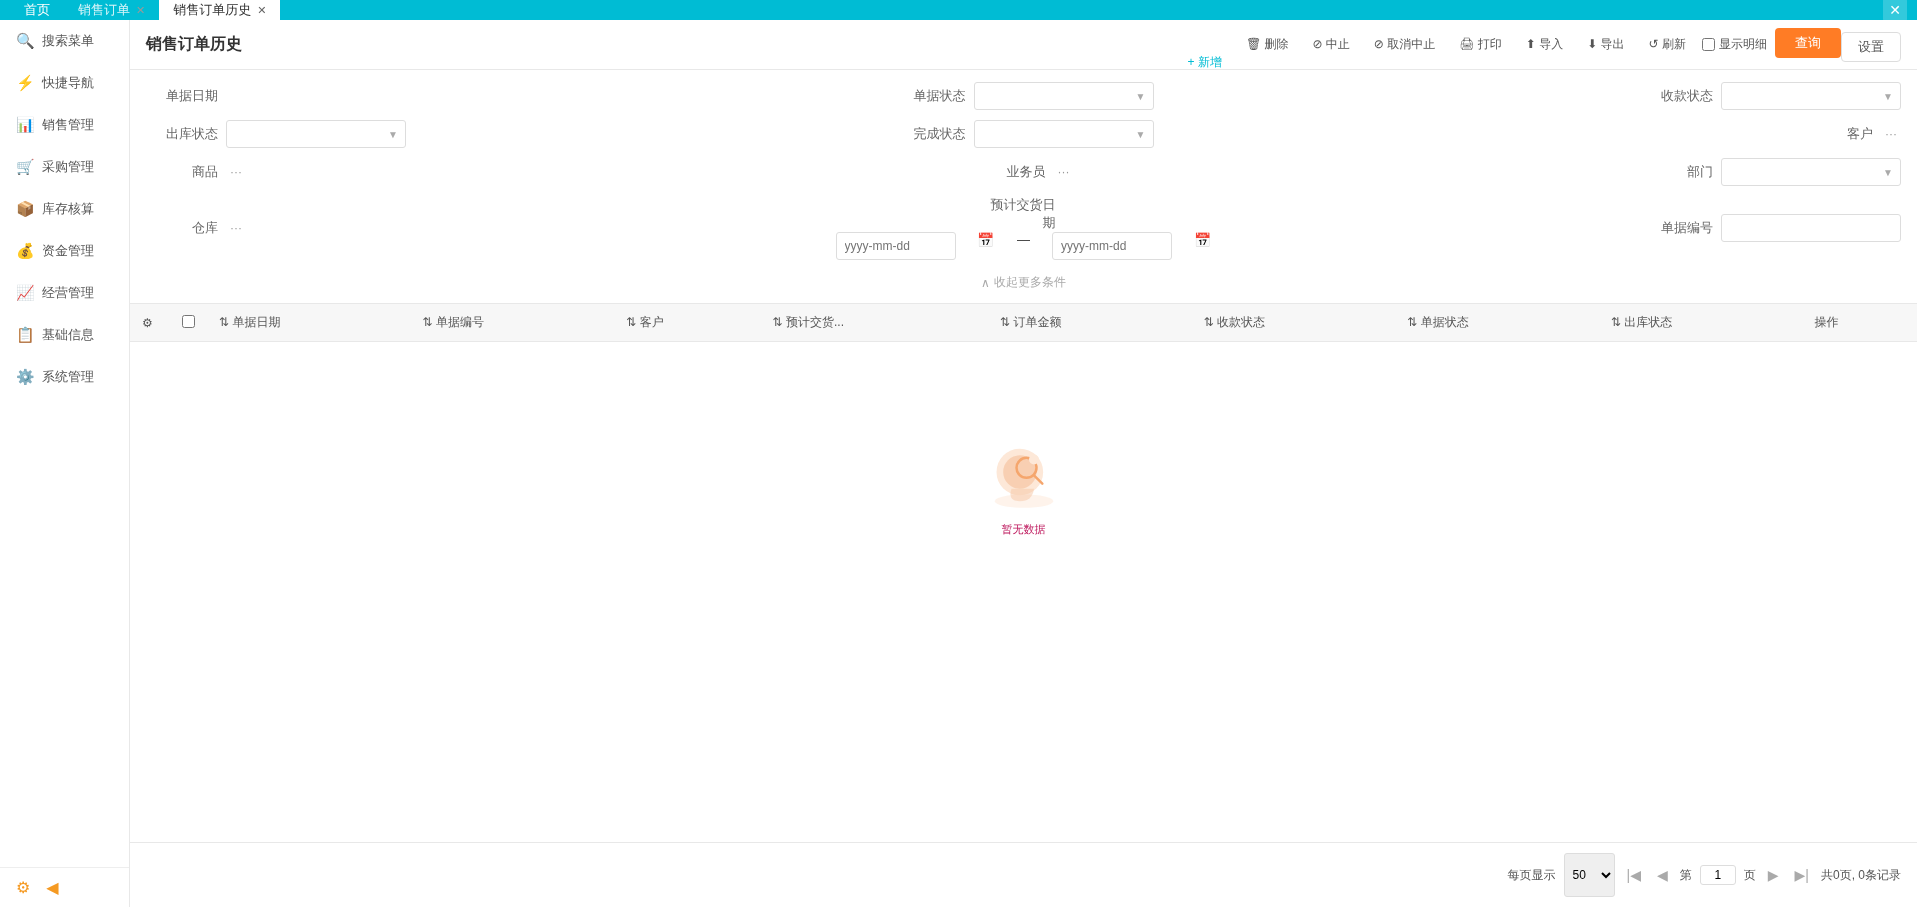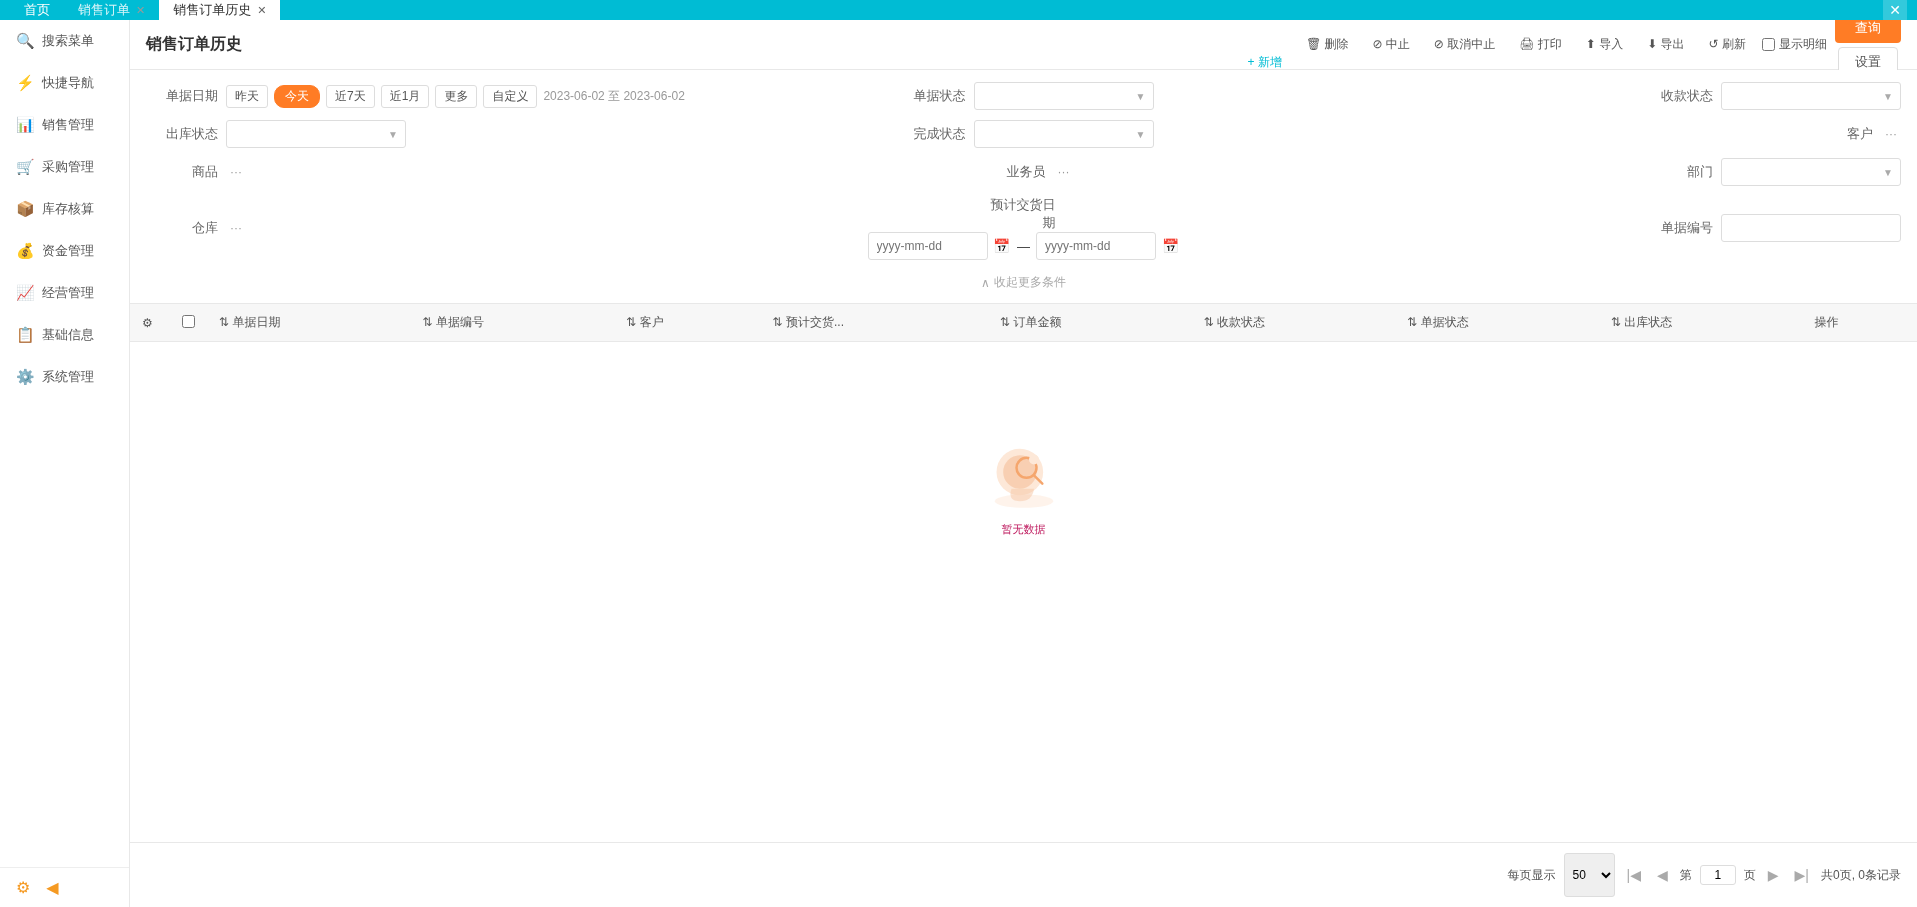"查询" .btn-group-right { align-items: center -> flex-start; flex-direction: column -> row }
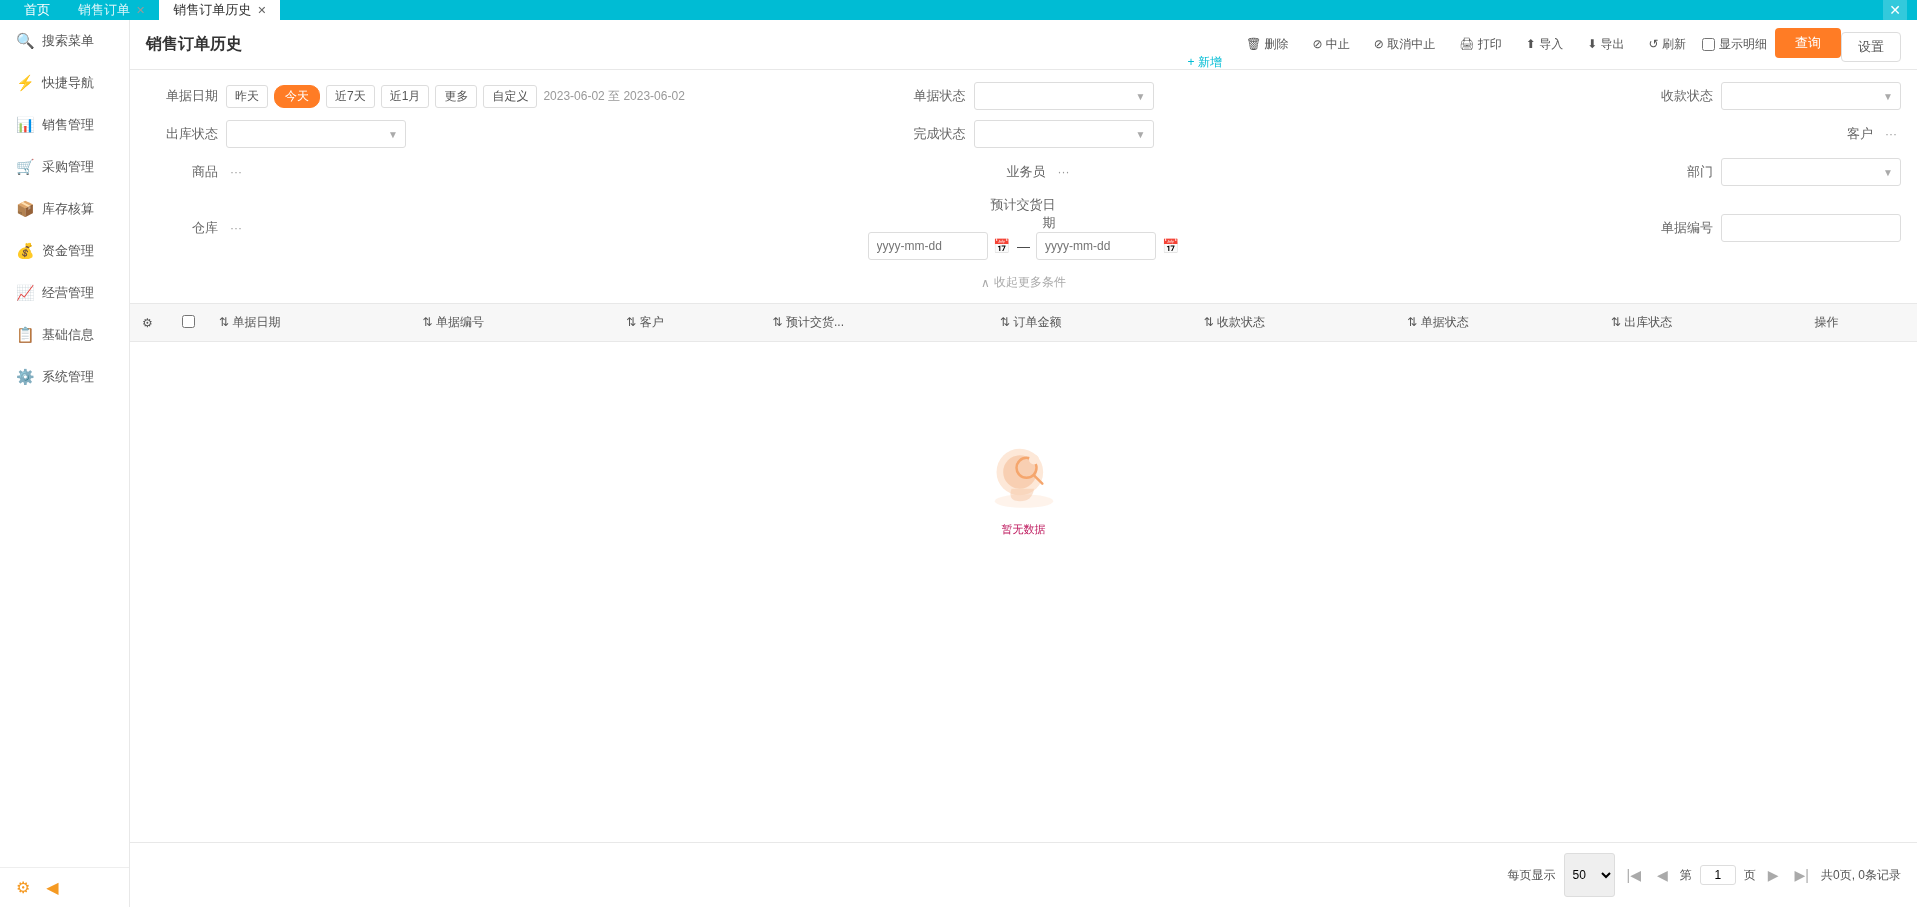"昨天" div.filter-date-group { html: <div> <button>昨天</button> <button>今天</button> <button>近7天</button> <button>近1月</button> <button>更多</button> <button>自定义</button> <span>2023-06-02 至 2023-06-02</span> </div> -> none }
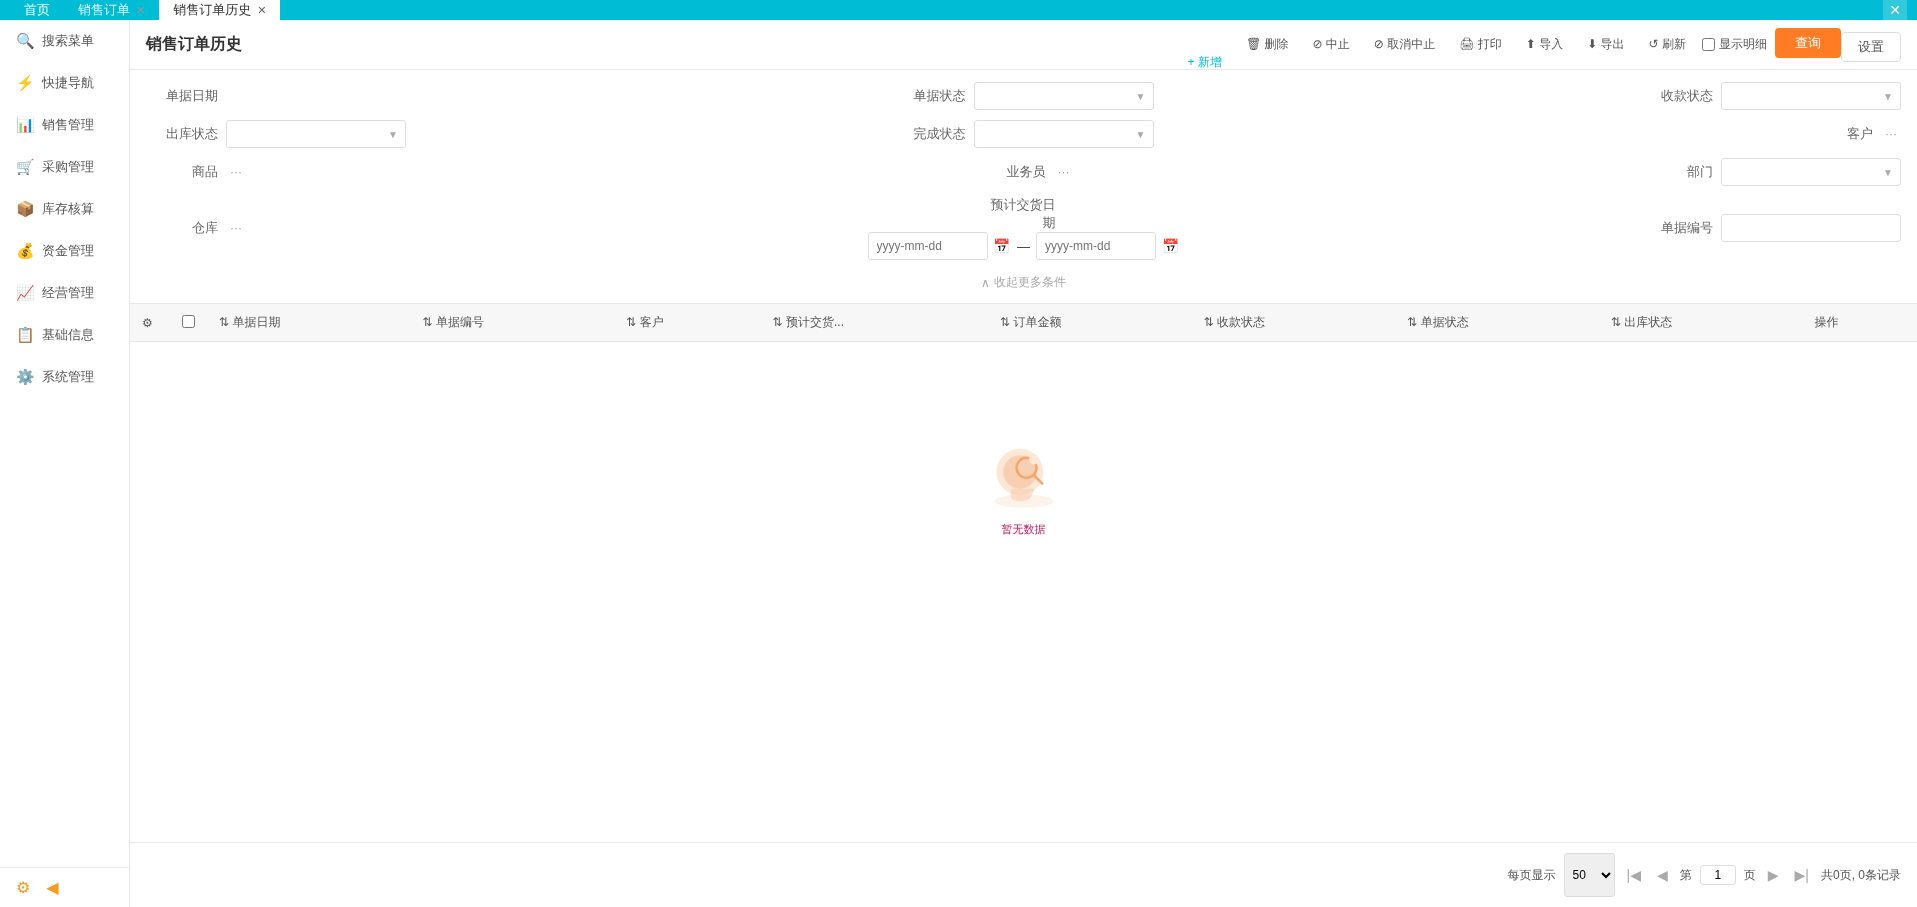"yyyy-mm-dd" .date-input-wrap { align-items: center -> flex-start; gap: 6px -> 22px }
